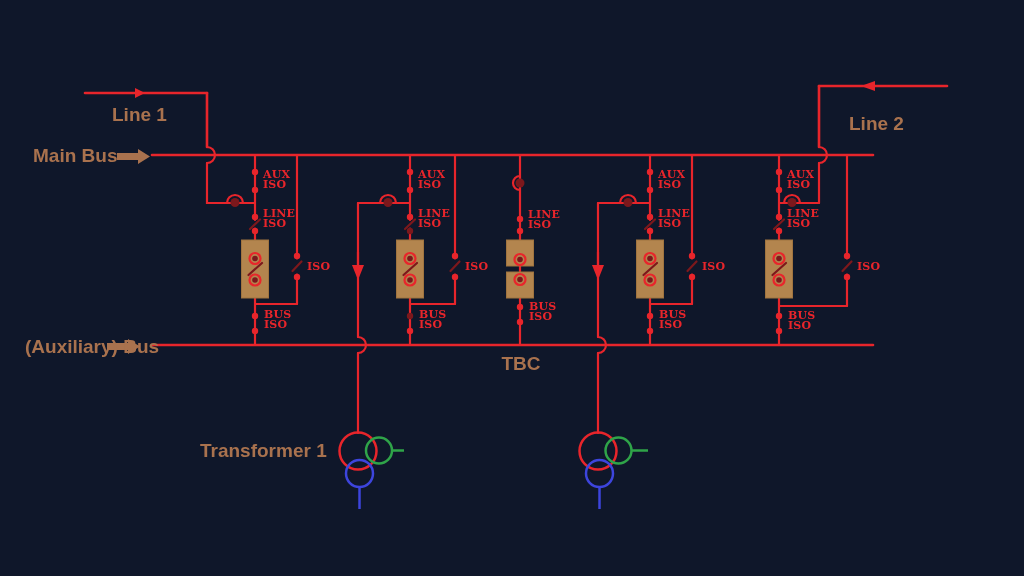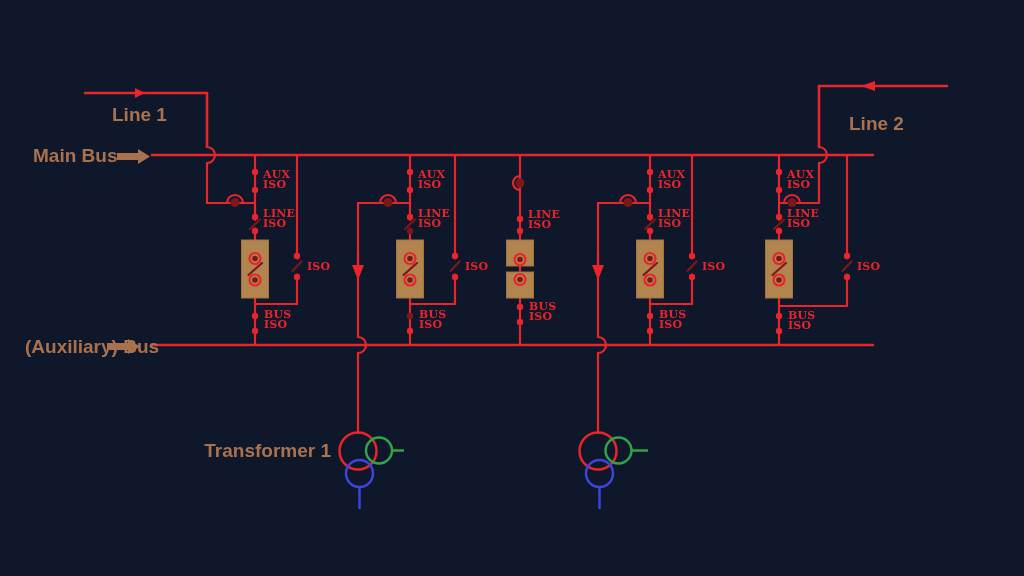"TBC" div { html: none -> <div>TBC</div> }
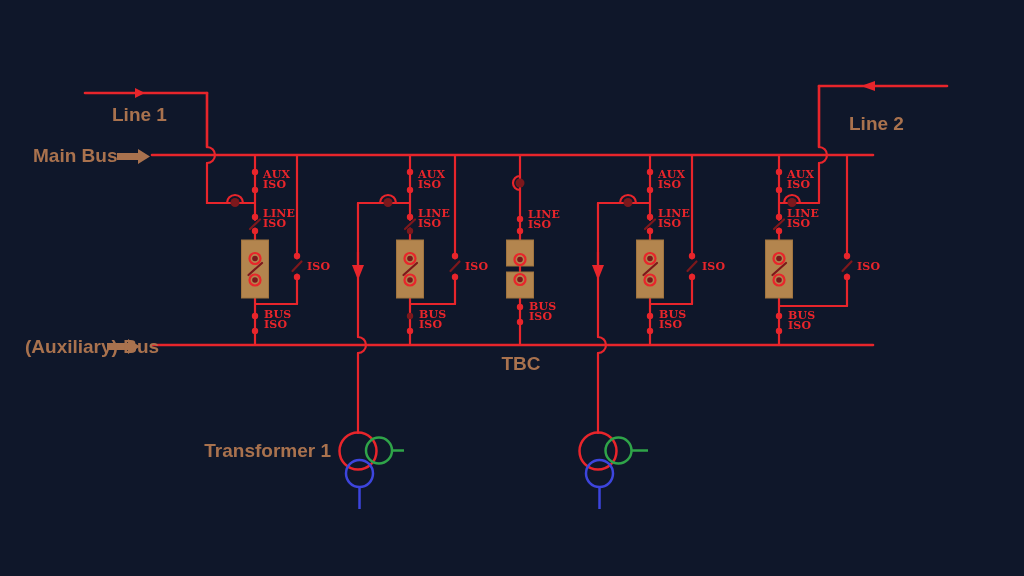"Transformer 1" .rgt { text-align: right -> left }
